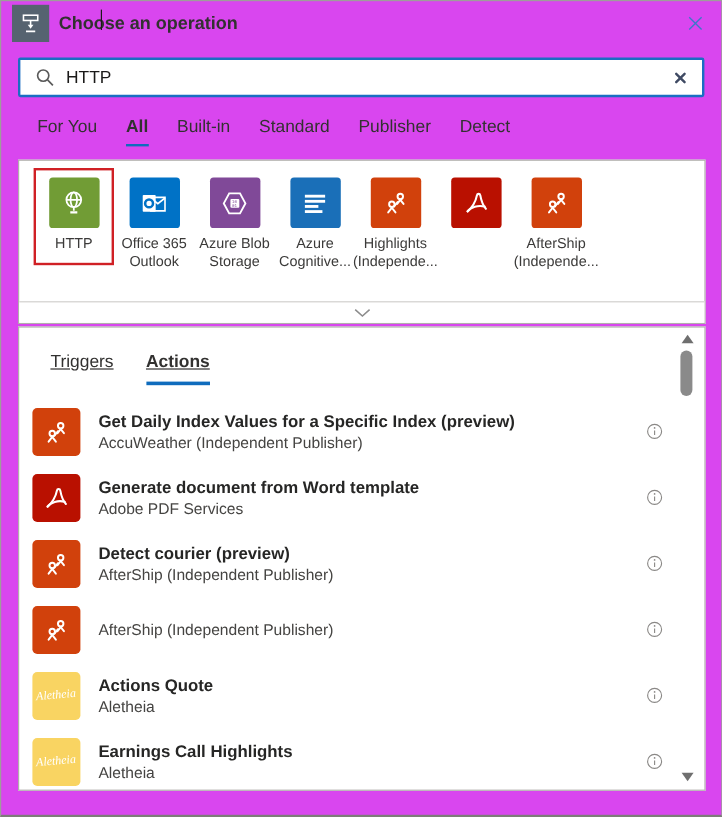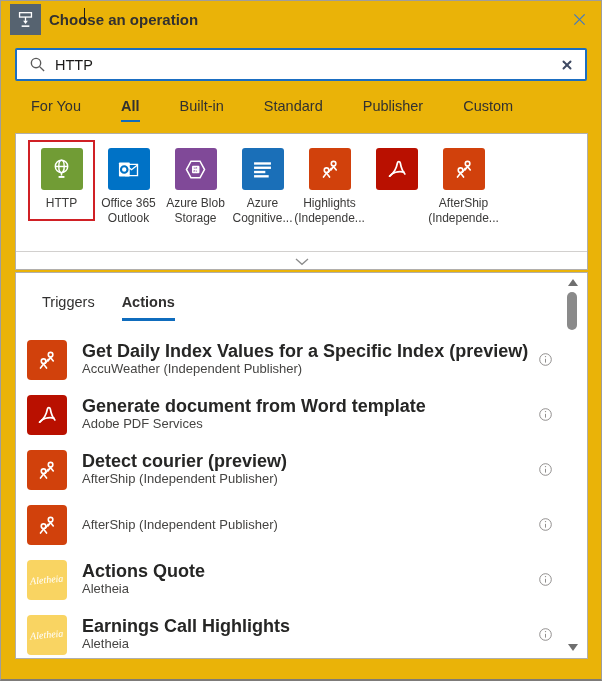"Choose an operation" .dialog { background: #eab308 -> #d946ef }
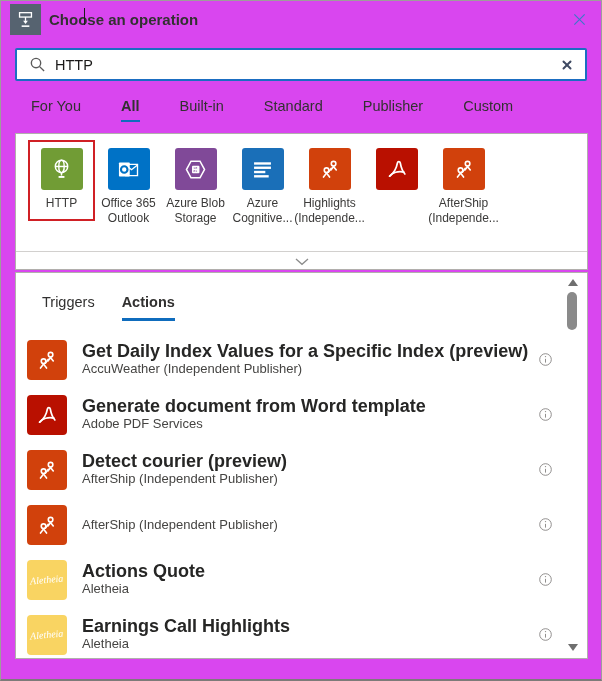"For You" .cat-tabs { gap: 40px -> 24px }
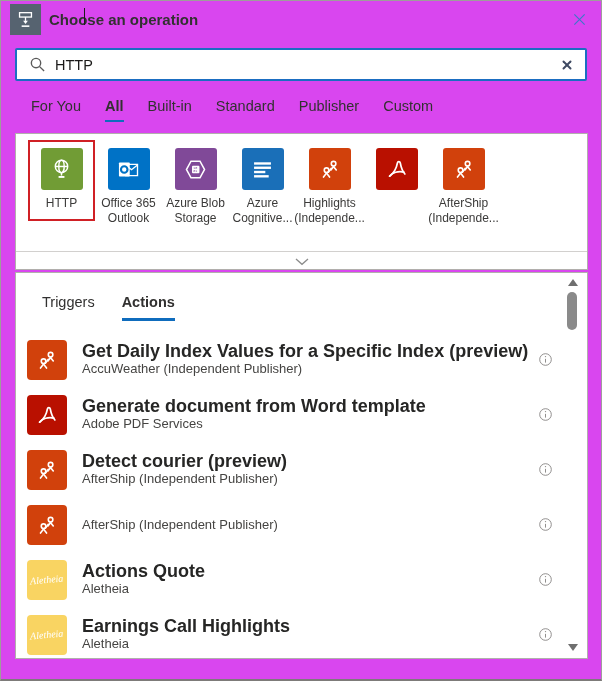"Custom" div.cat-tab { text: Custom -> Detect }
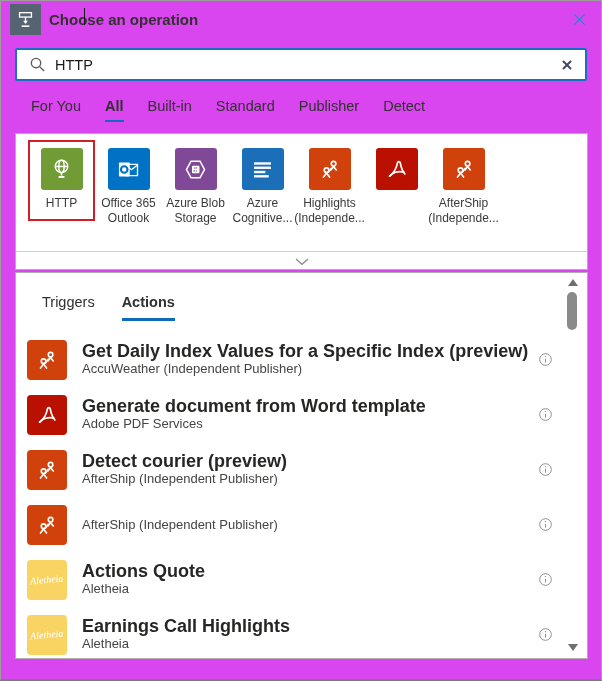"Triggers" .panel-operations { text-decoration: none -> underline }
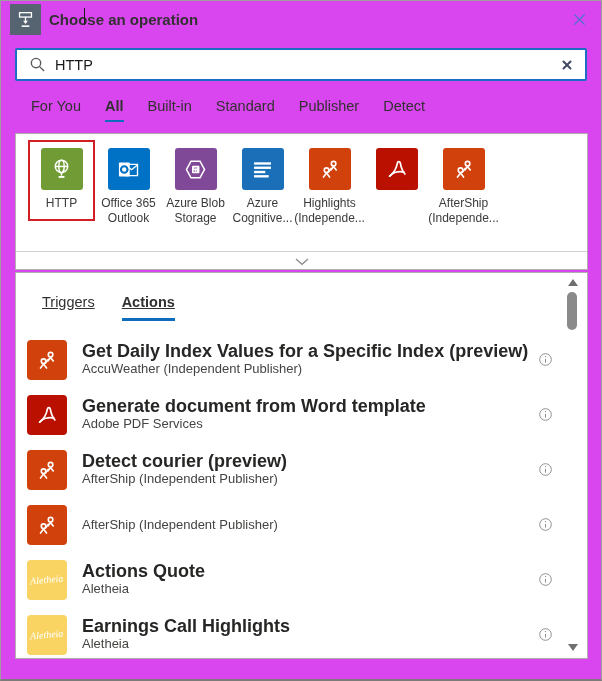"Get Daily Index Values for" .row-title { font-size: 18px -> 14px }
